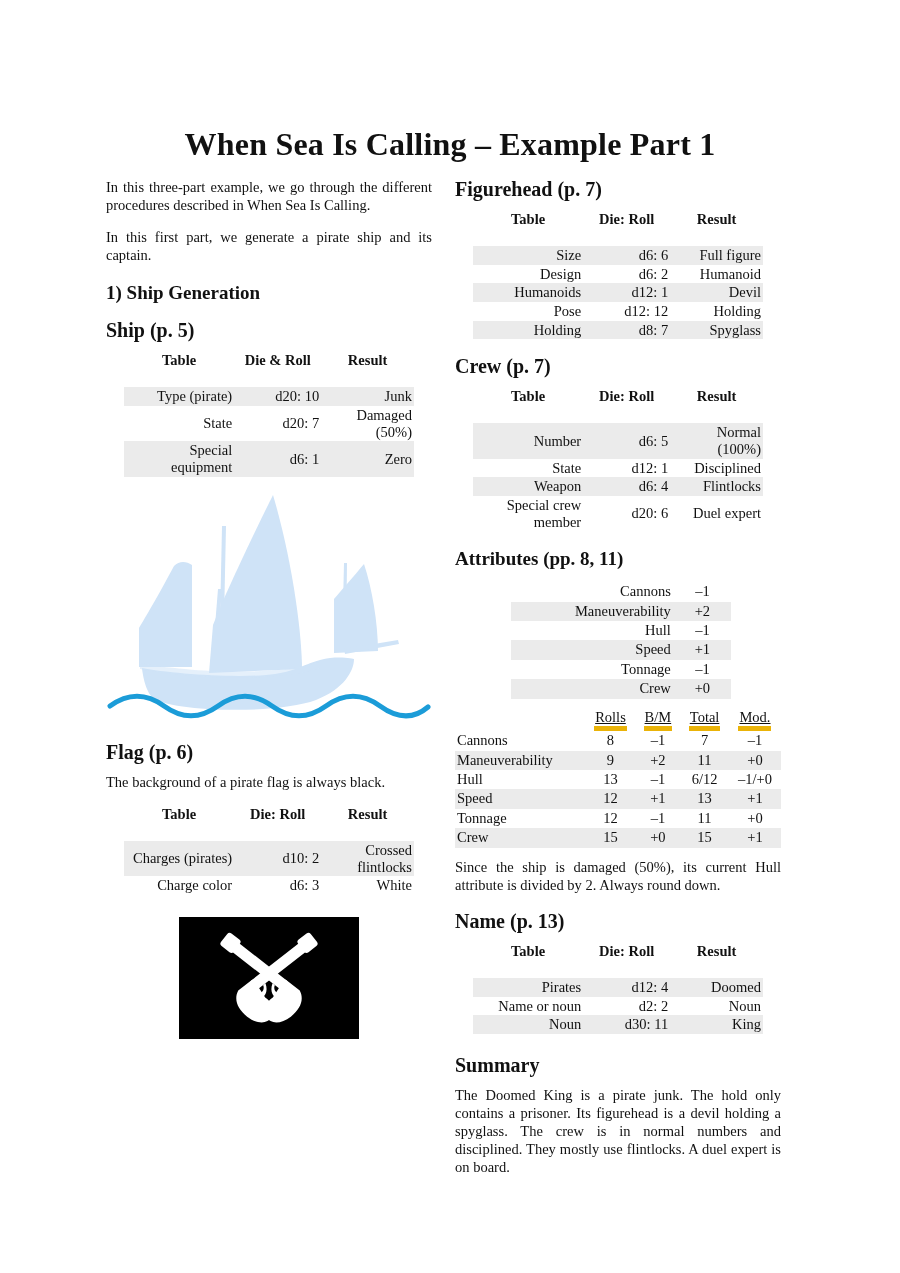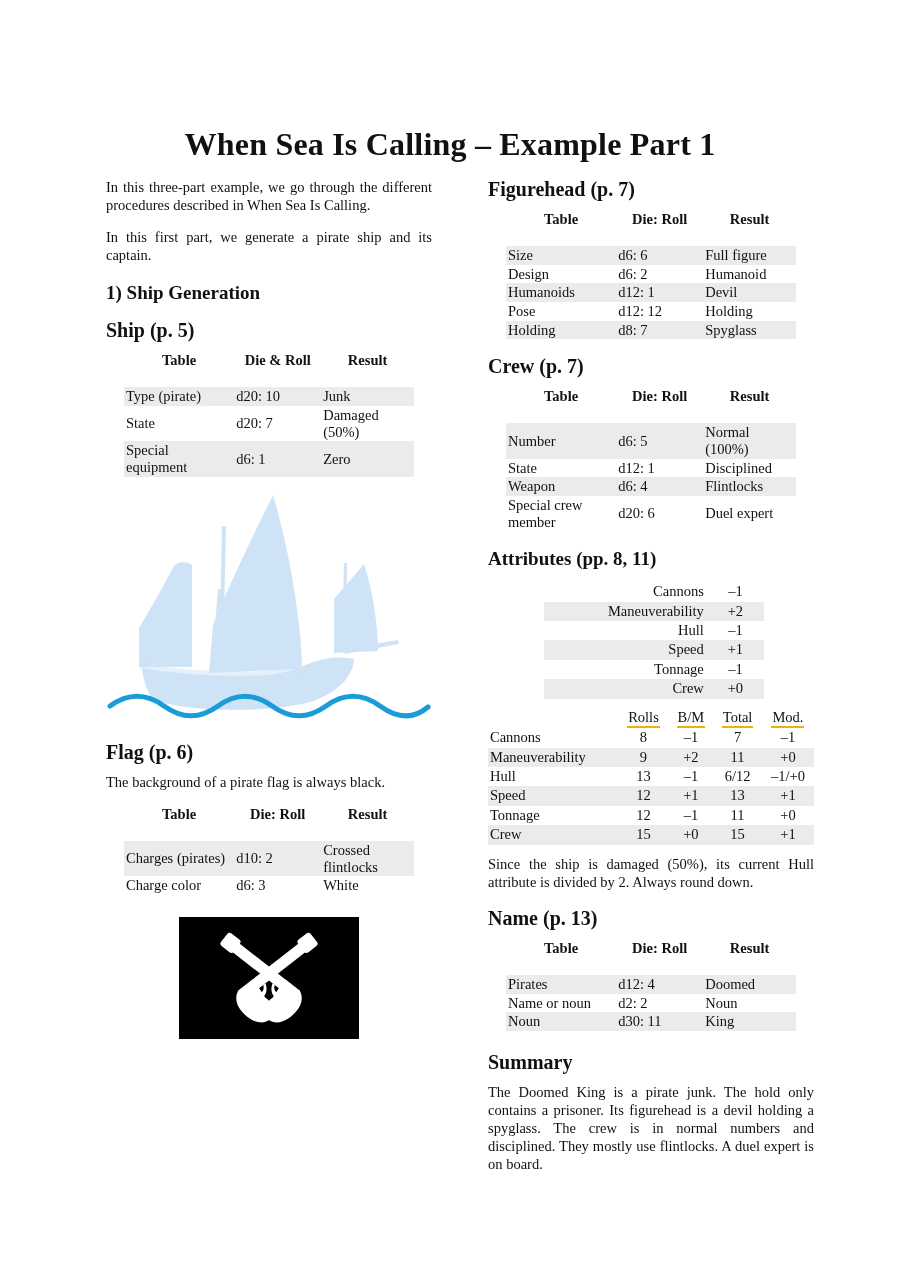"Figurehead (p. 7)" .col-right { left: 488px -> 455px }
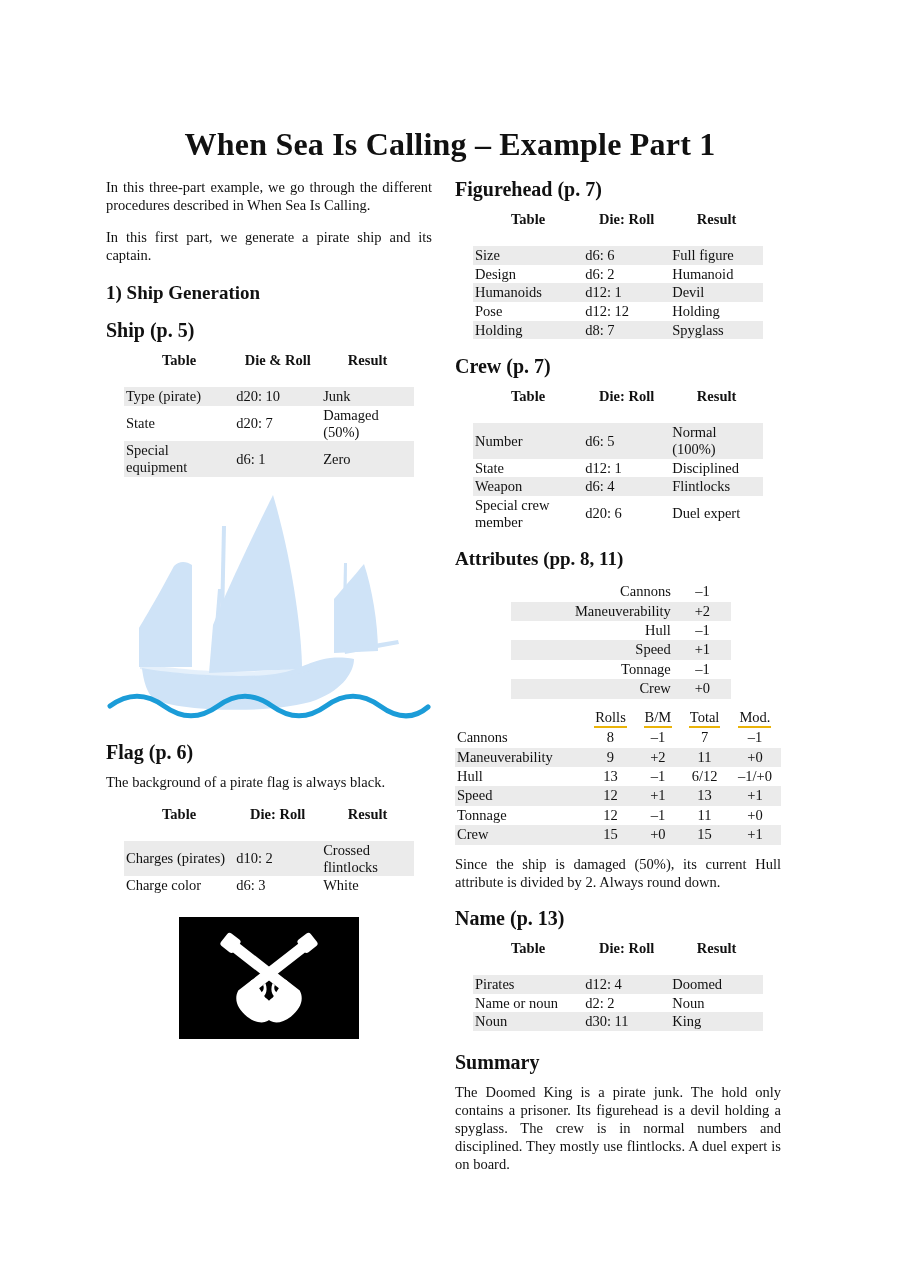"Size" table.roll td { text-align: left -> right }
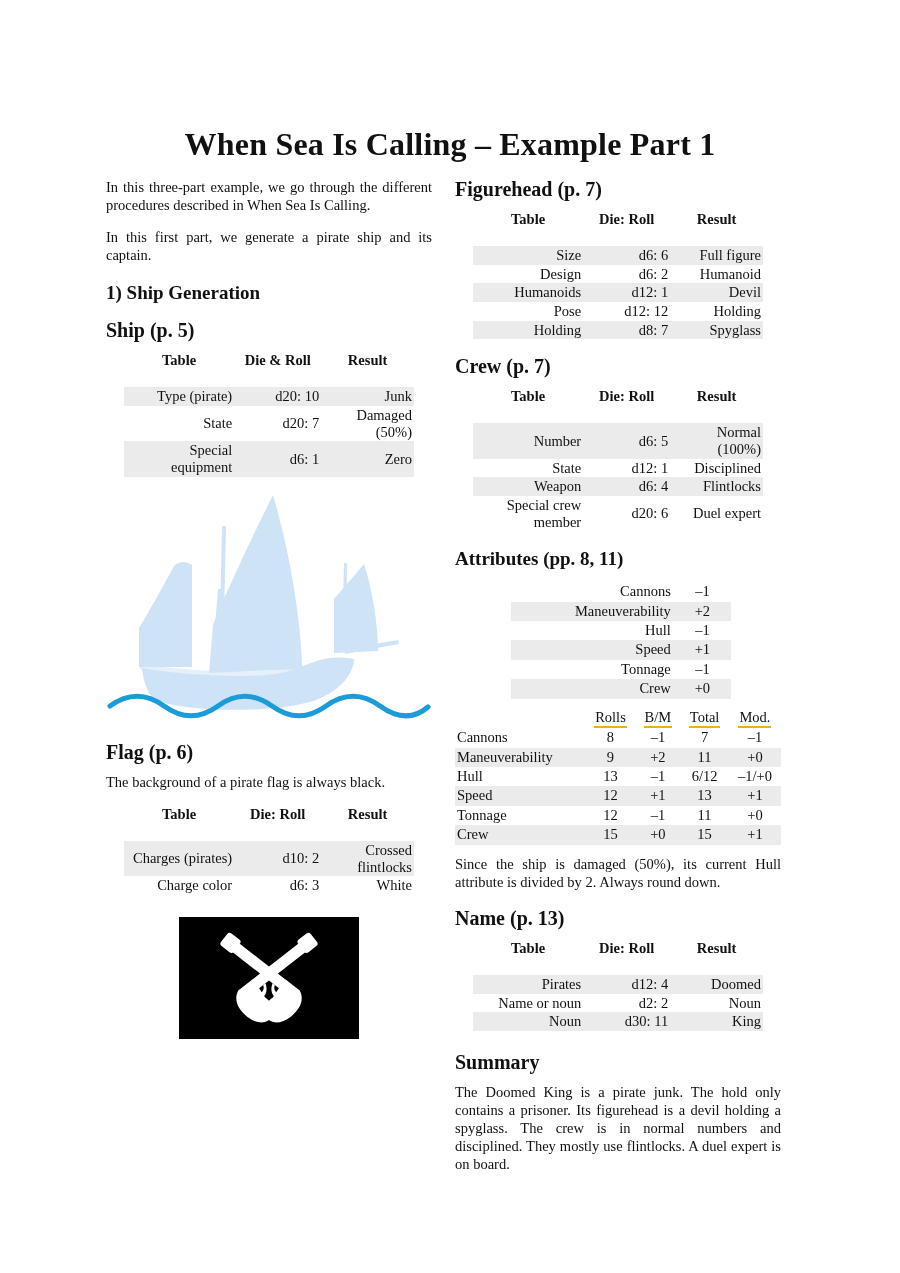"Rolls" table.final th span.ul { border-bottom: 2px solid #eab308 -> 5px solid #eab308; text-decoration: none -> underline }
